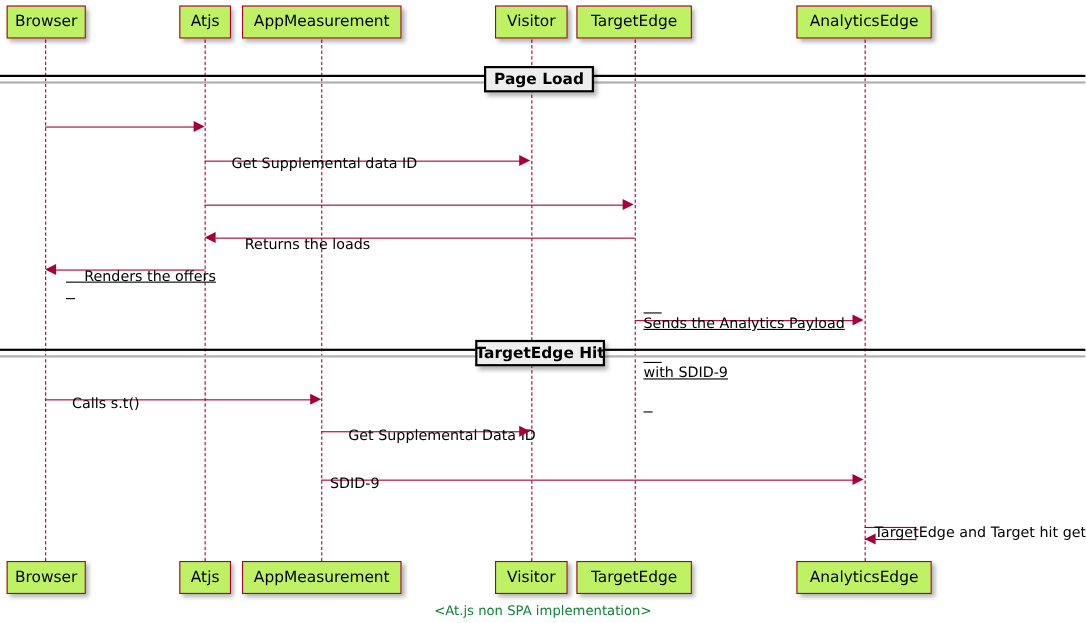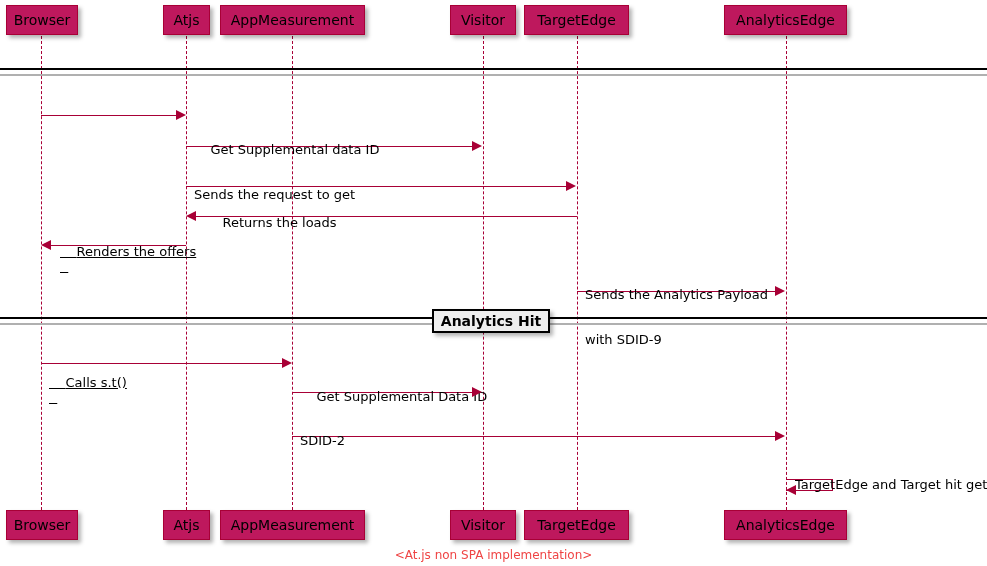"Browser" .participant { background: #be185d -> #bef264 }
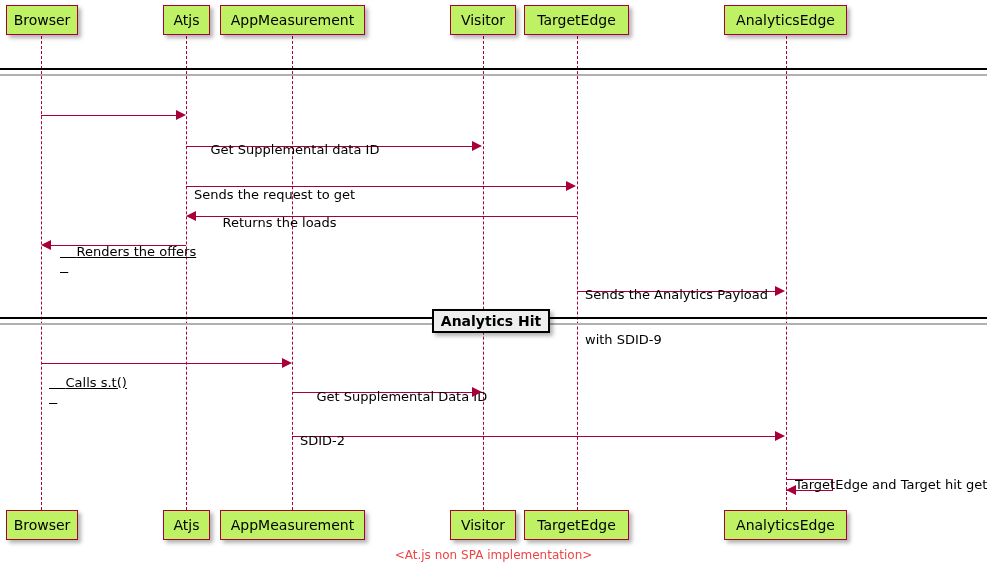"Page Load" div.divider-box { html: none -> <div> <span>Page Load</span> </div> }
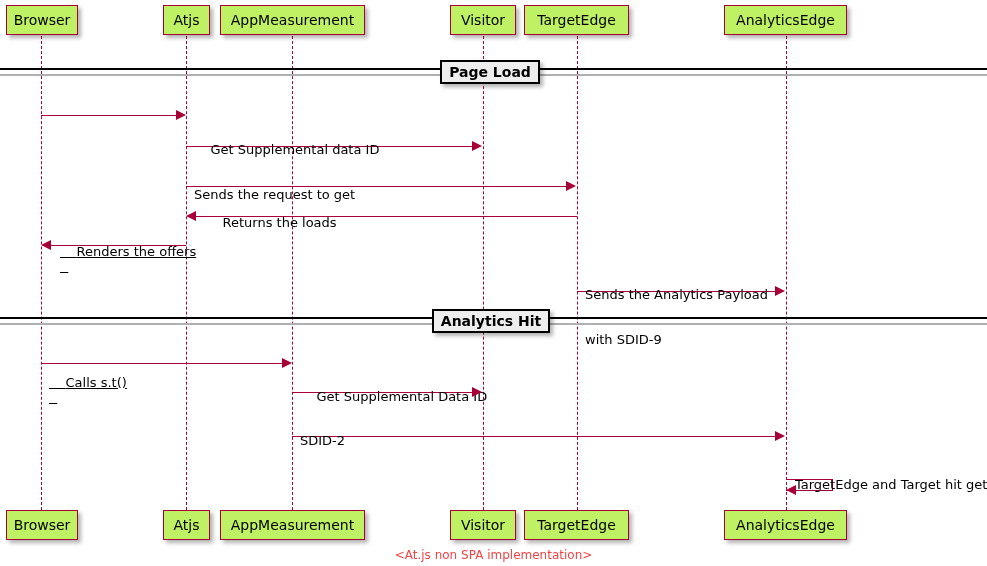"Sends the request to get" div { html: <div>Sends the request to get</div> -> none }
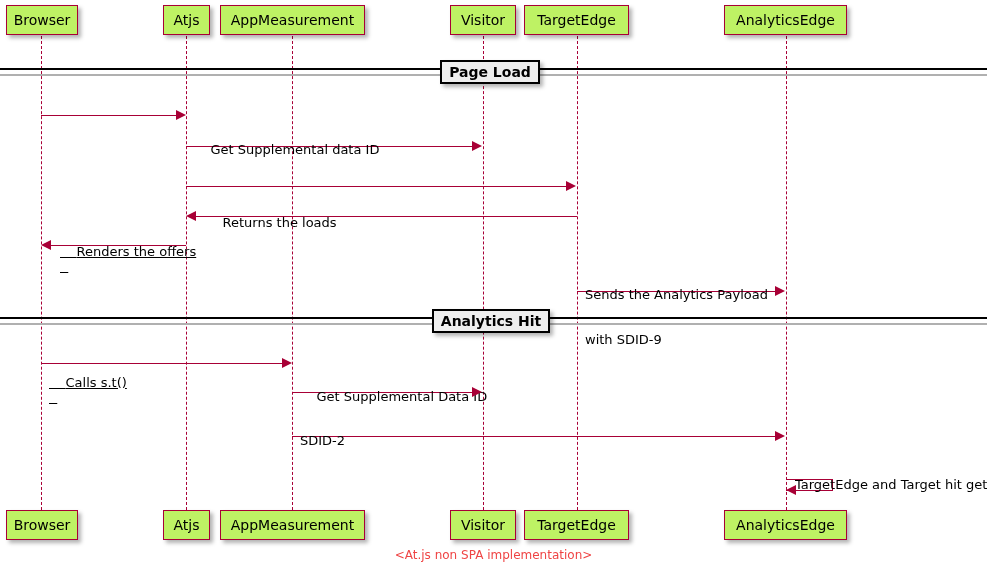"Sends the Analytics Payload" div.msg-label { text-decoration: none -> underline }
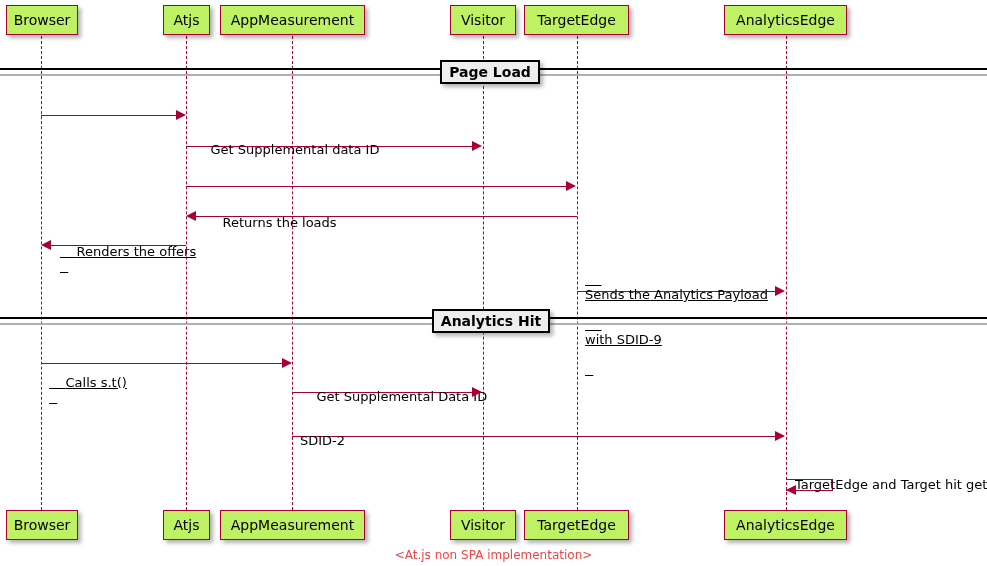"Analytics Hit" span { text: Analytics -> TargetEdge }
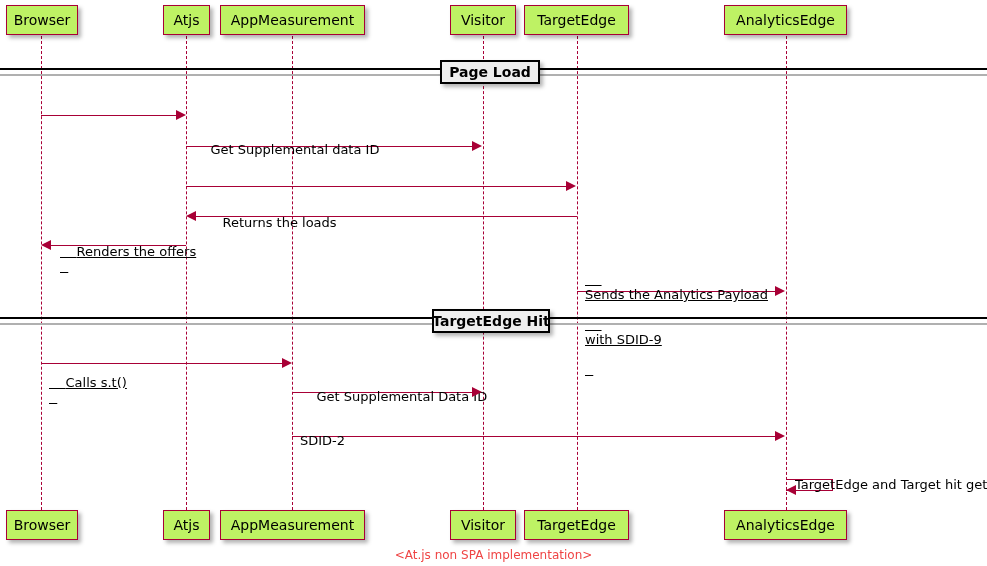"Calls s.t()" div.msg-label { text-decoration: underline -> none; top: 360px -> 345px }
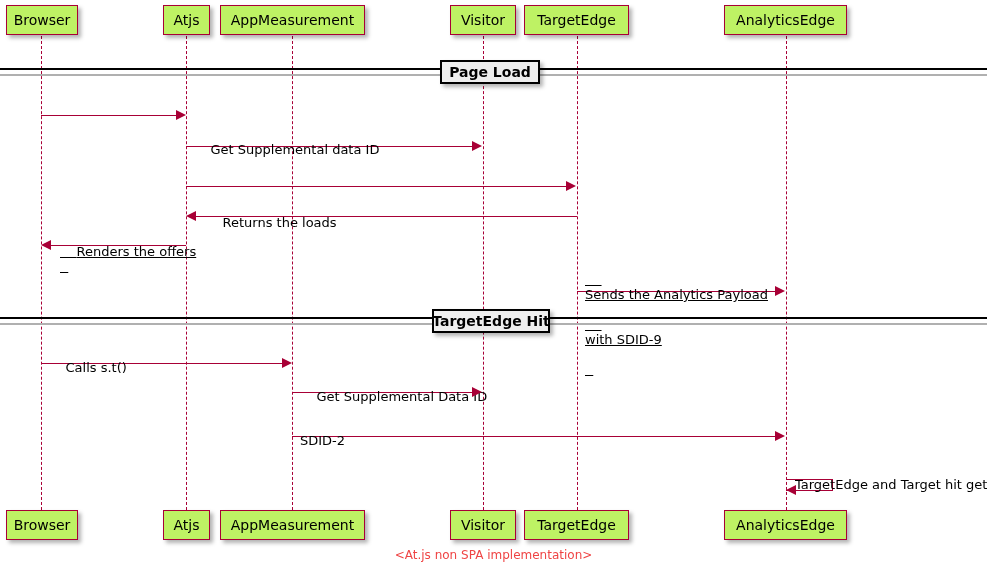"SDID-2" div { text: SDID-2 -> SDID-9 }
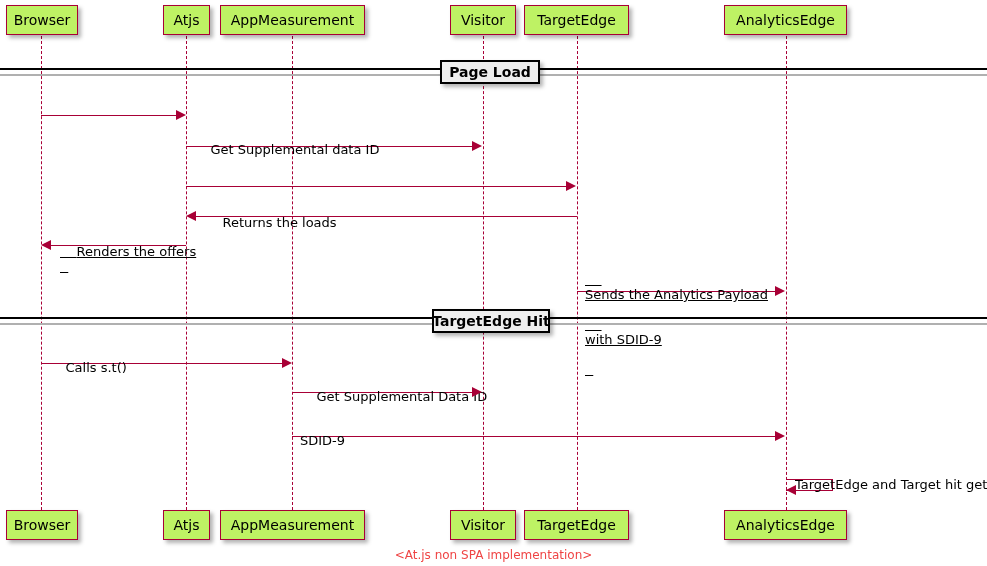"<At.js non SPA implementation>" .footer-caption { color: #ef4444 -> #15803d }
